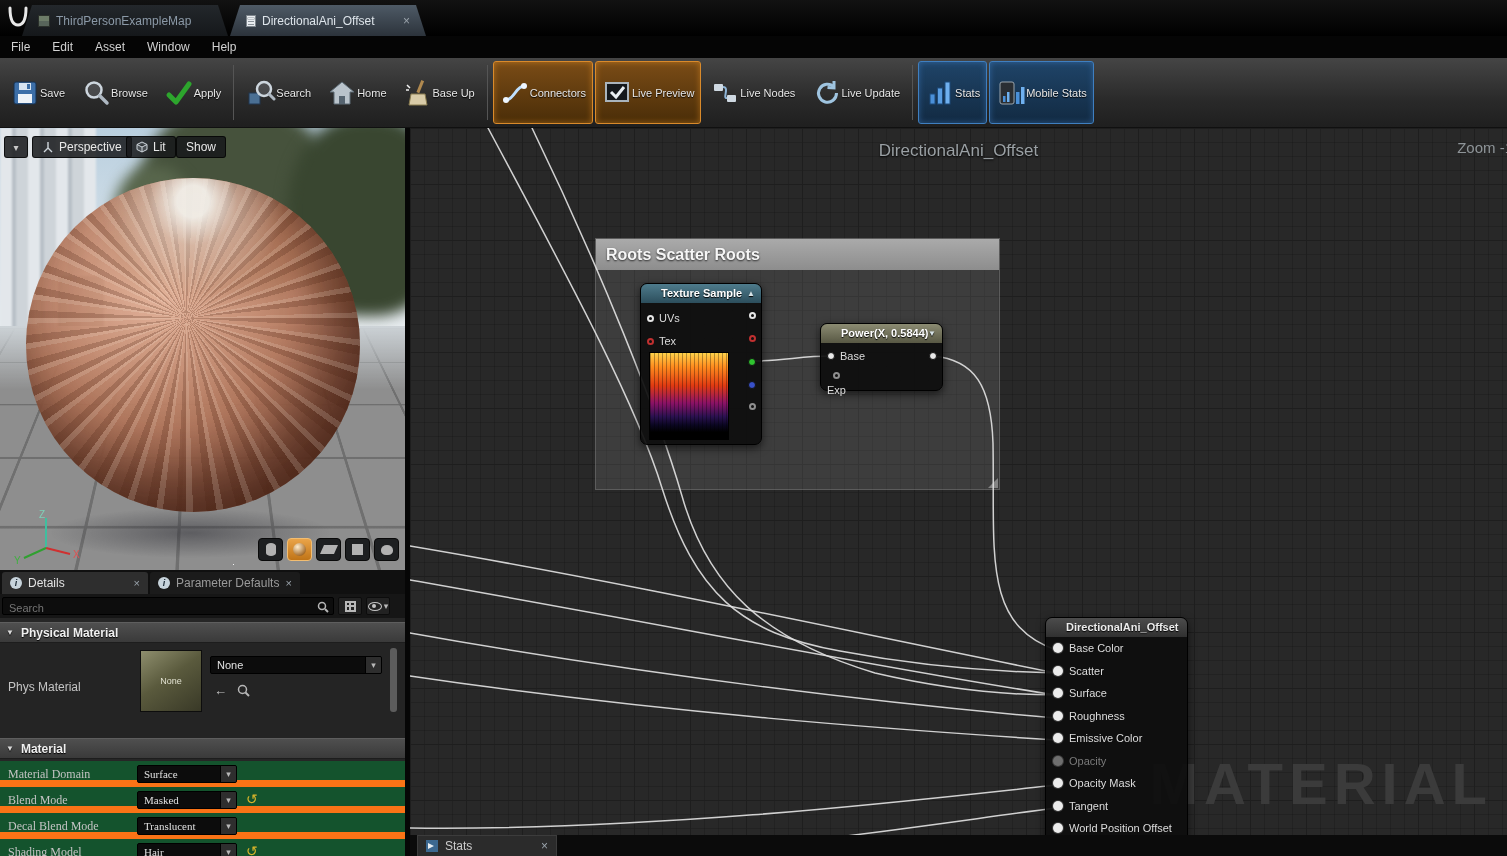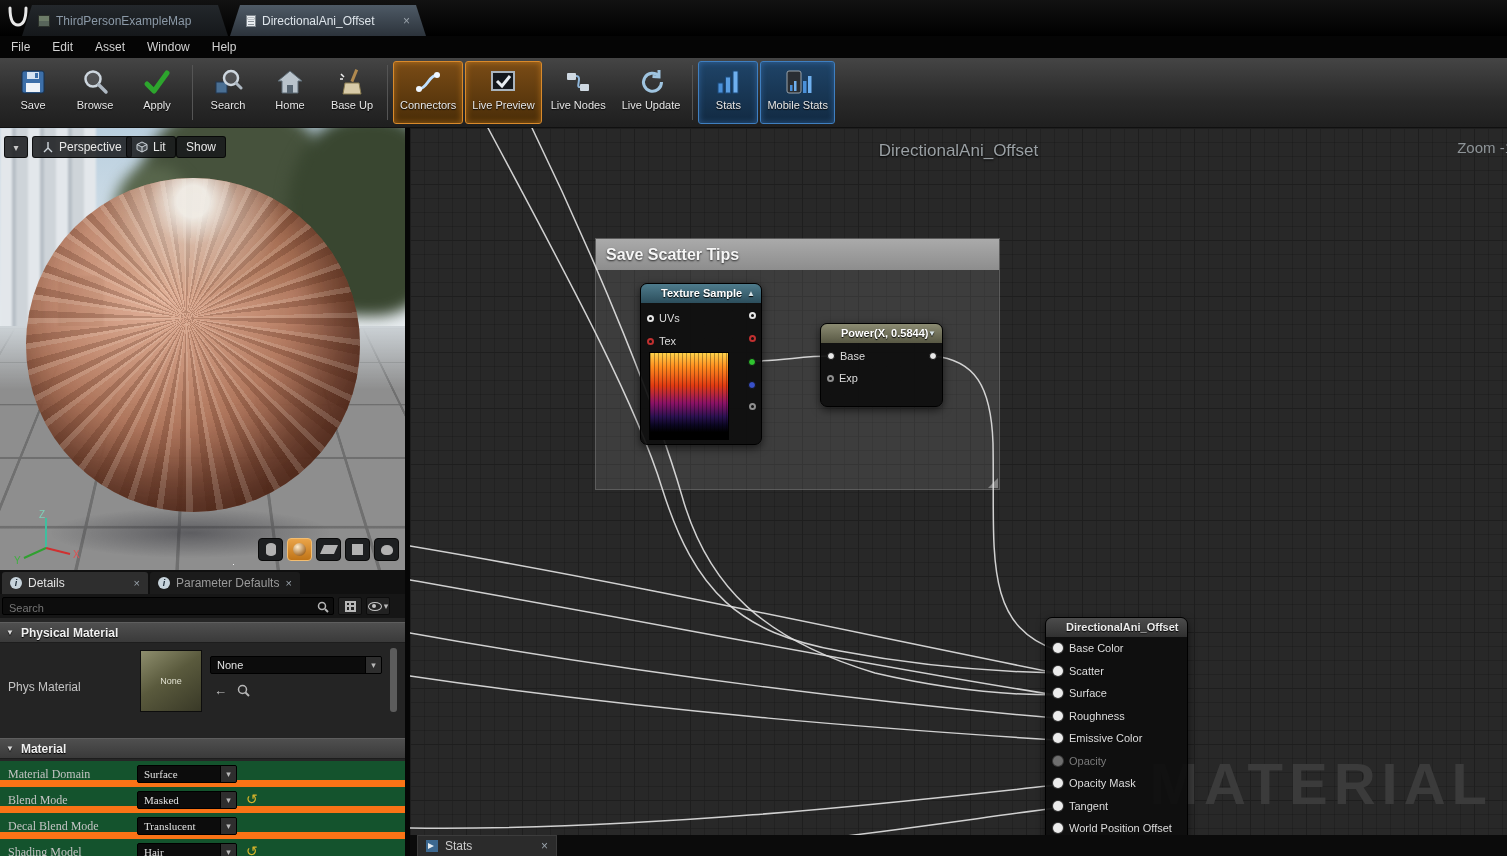"Save" .tbtn { flex-direction: column -> row }
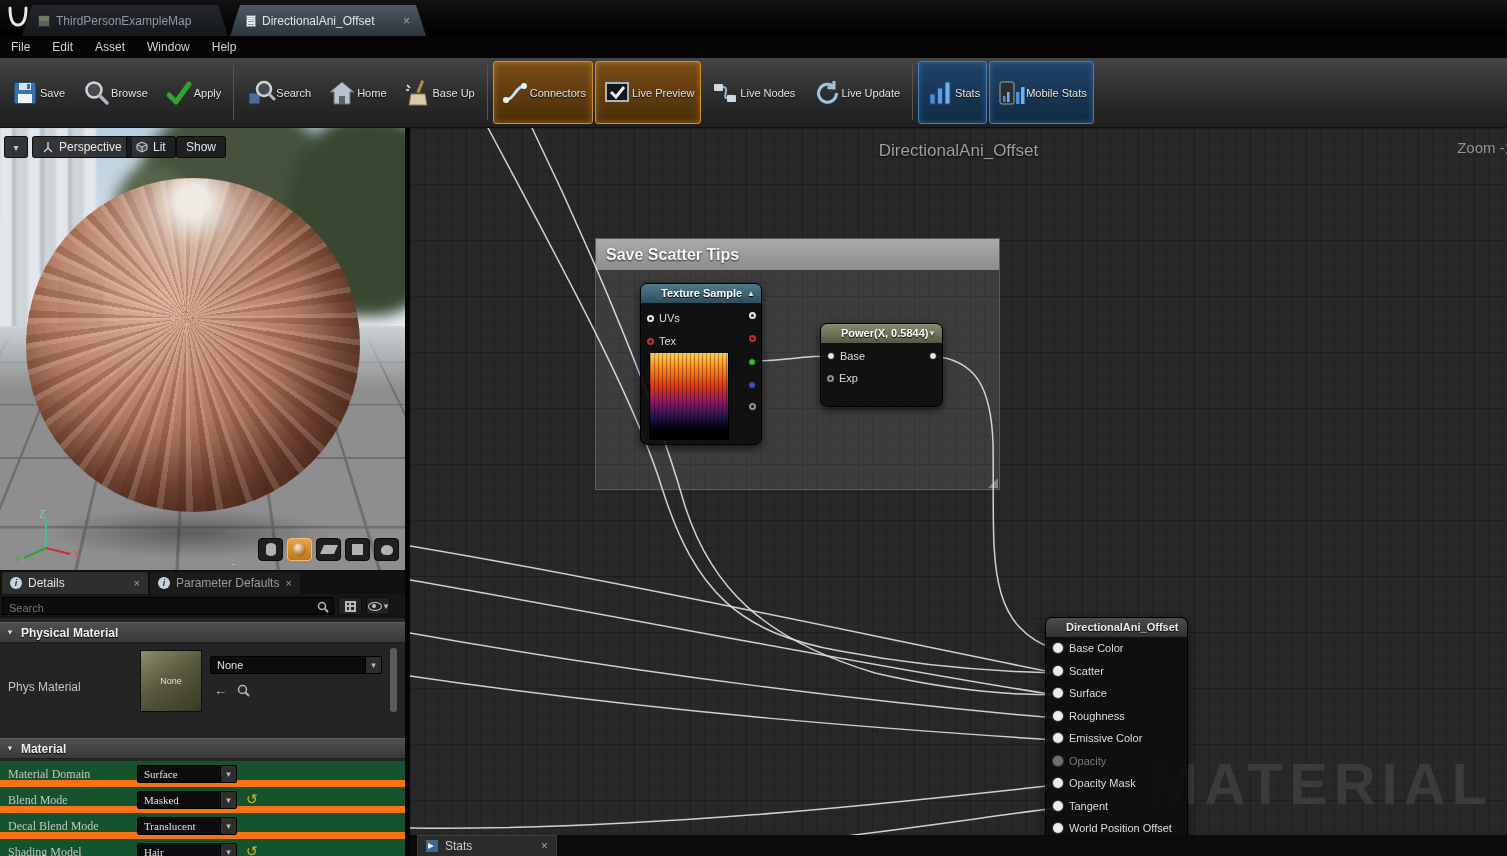"Save Scatter Tips" span { text: Save Scatter Tips -> Roots Scatter Roots }
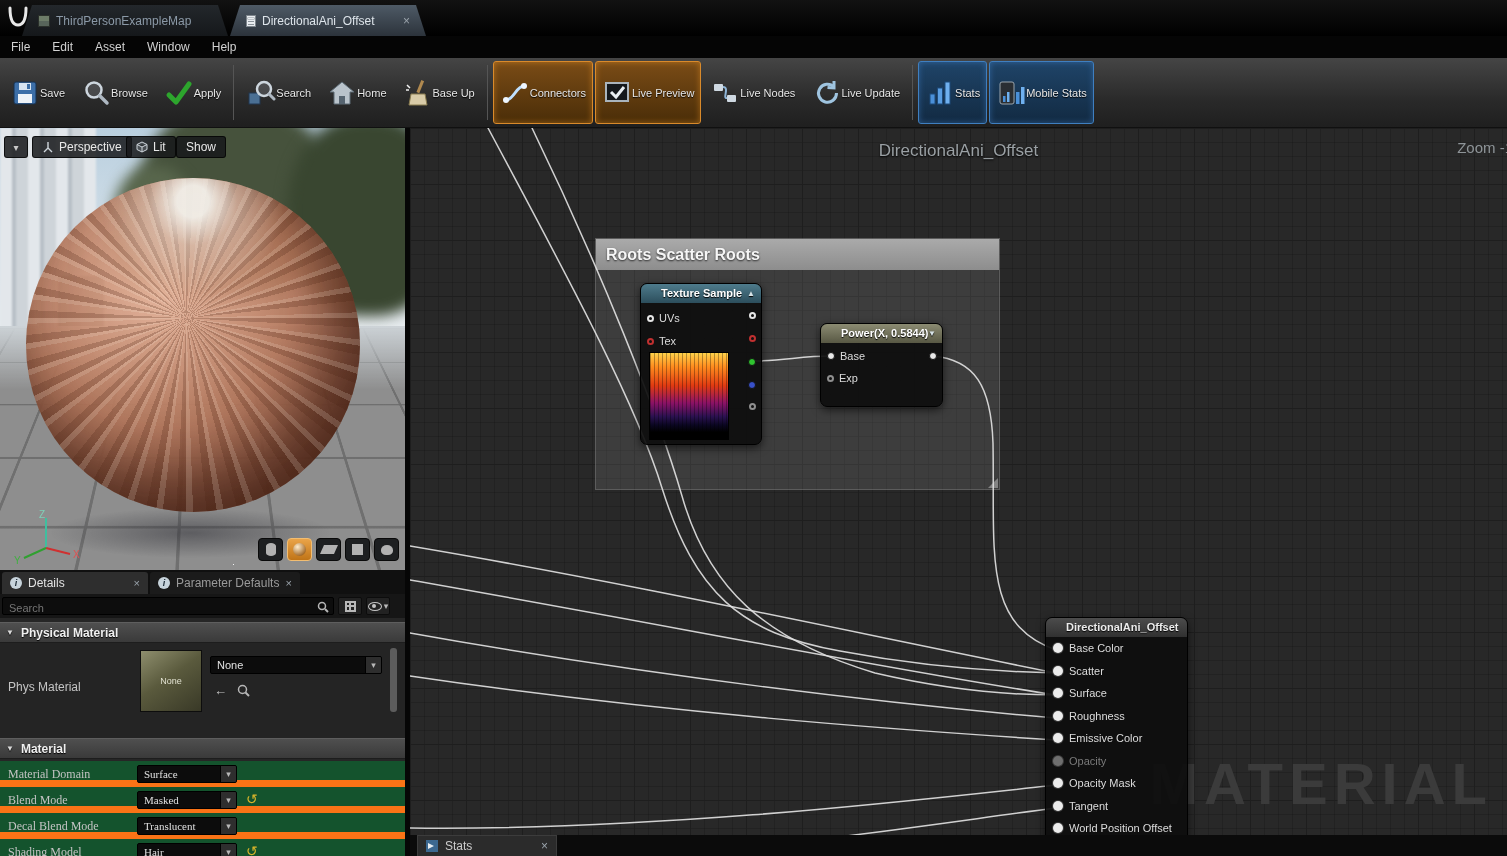"Power(X, 0.5844)" .pow-node { height: 84px -> 68px }
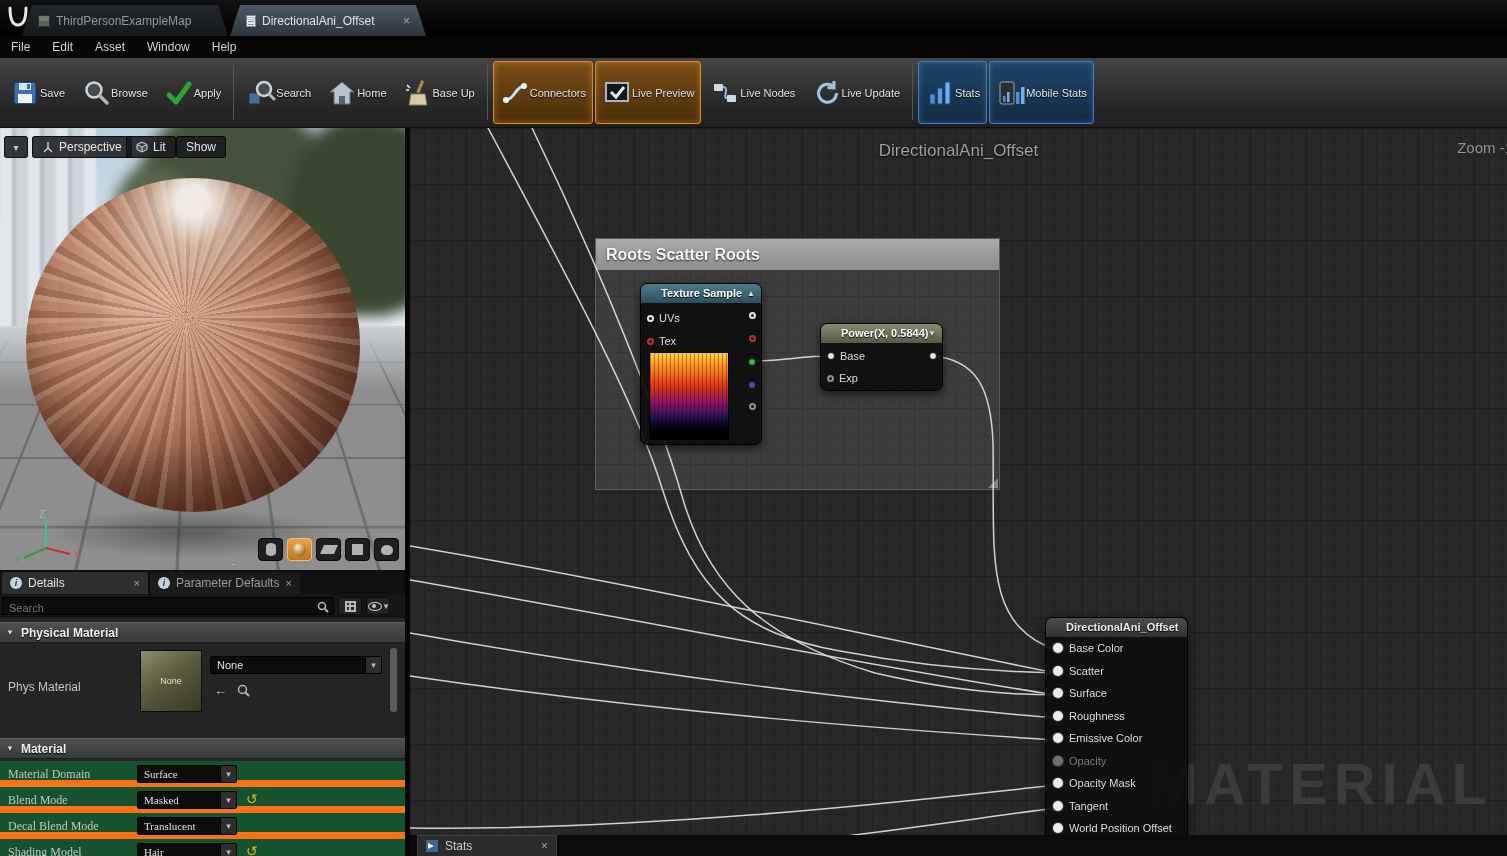"Exp" div.in-row { flex-direction: none -> column }
